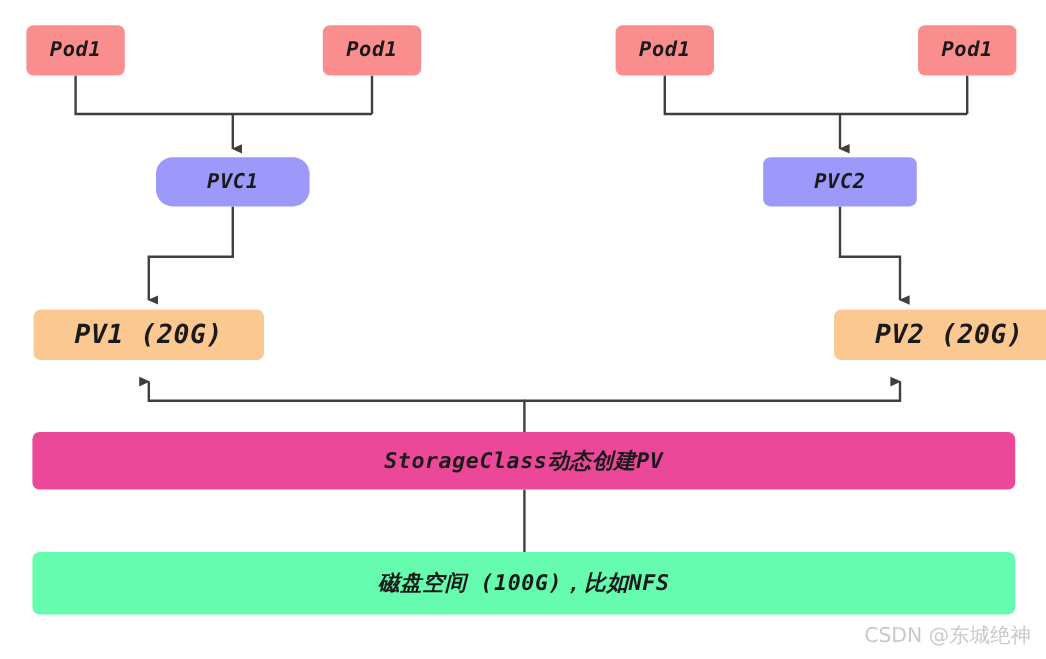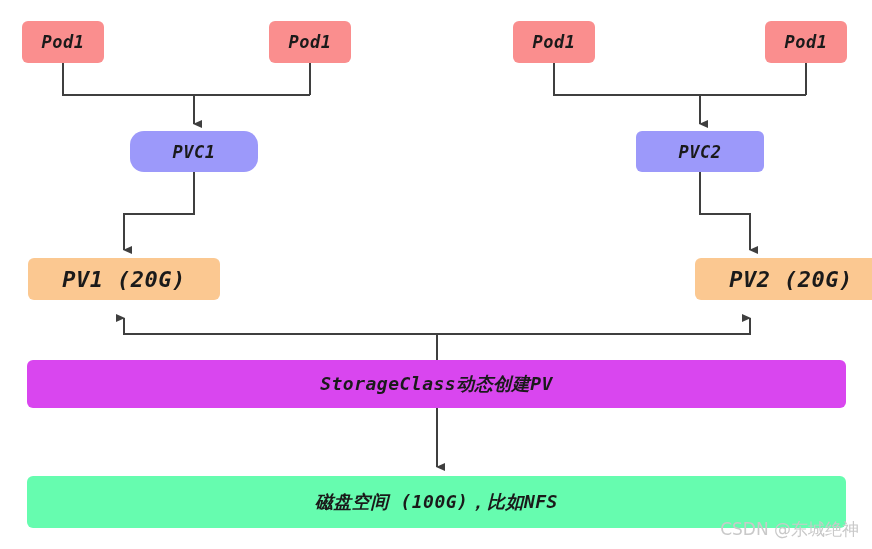"StorageClass动态创建PV" .bar-blue { background: #d946ef -> #ec4899 }
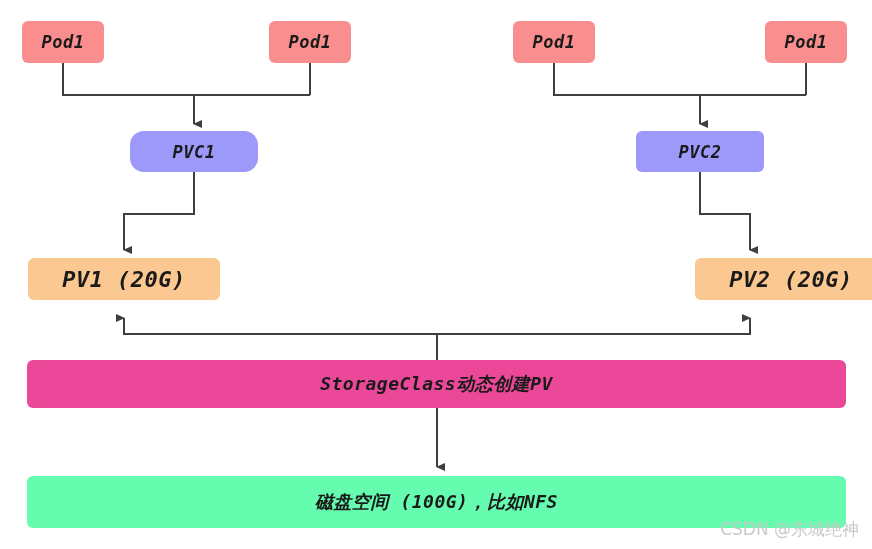"磁盘空间 (100G)，比如NFS" .bar-green { top: 476px -> 460px }
